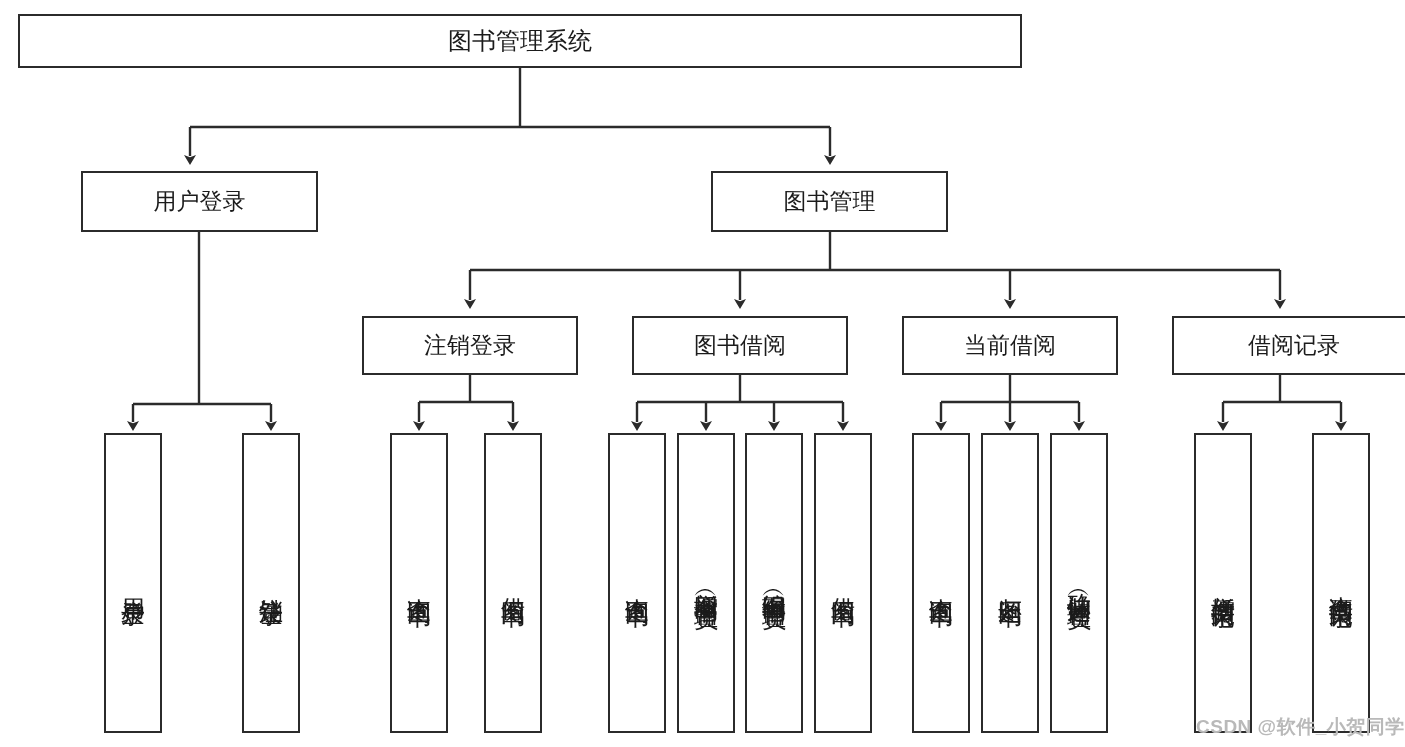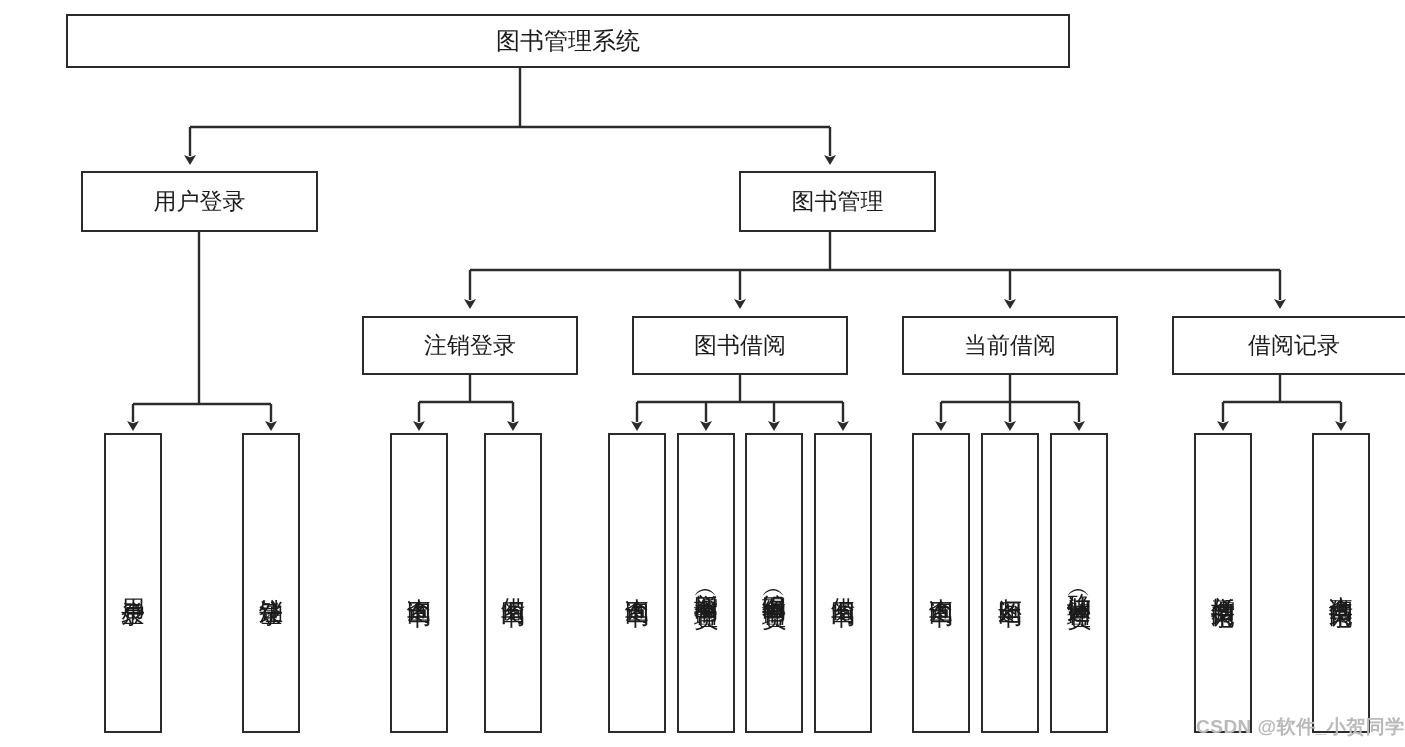"图书管理系统" div.node { margin-left: 48px -> none }
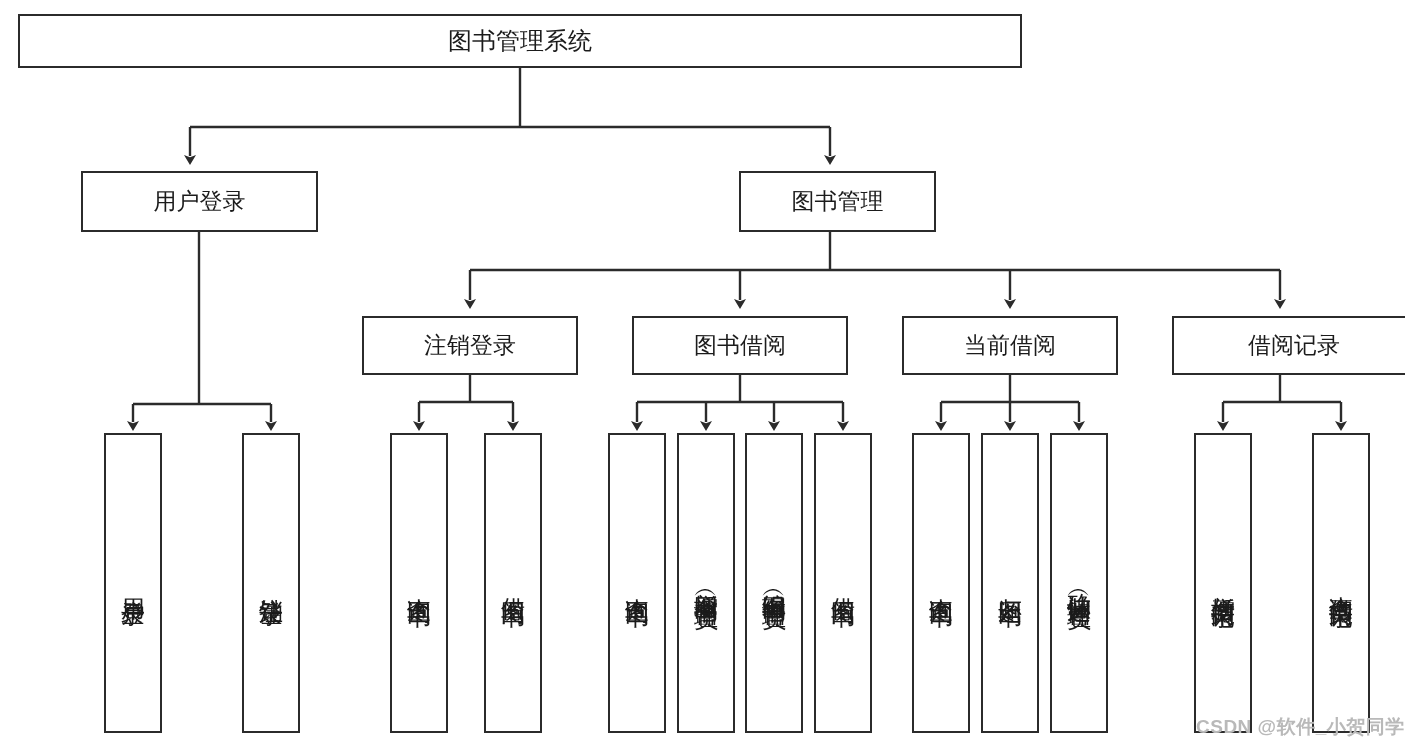"图书管理" div.node { margin-left: 28px -> none; width: 197px -> 237px }
